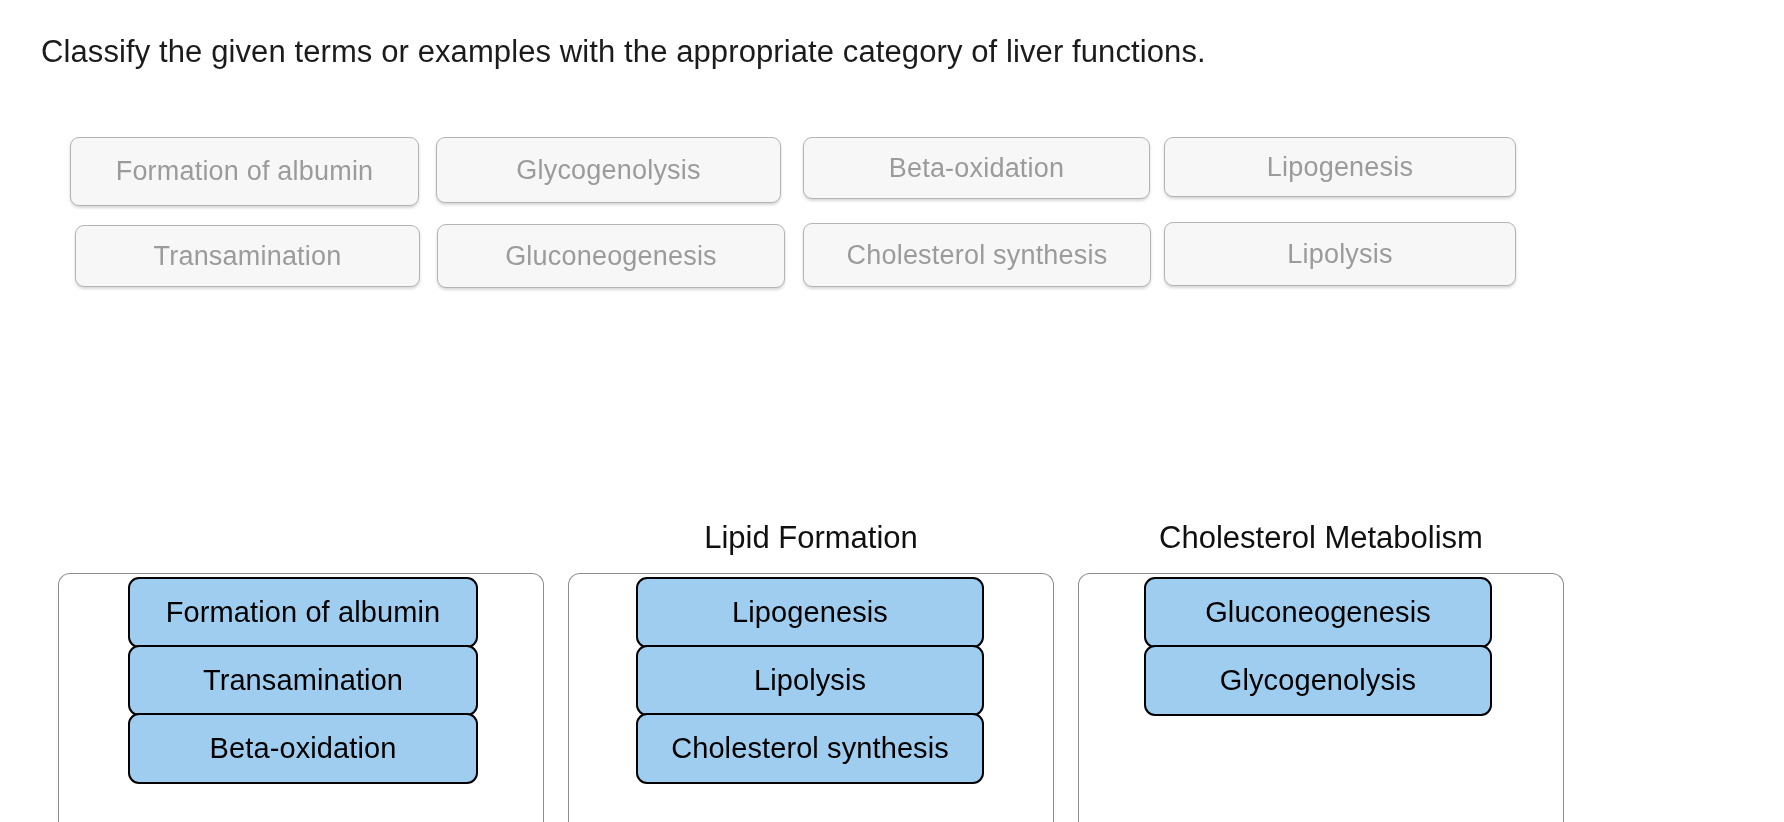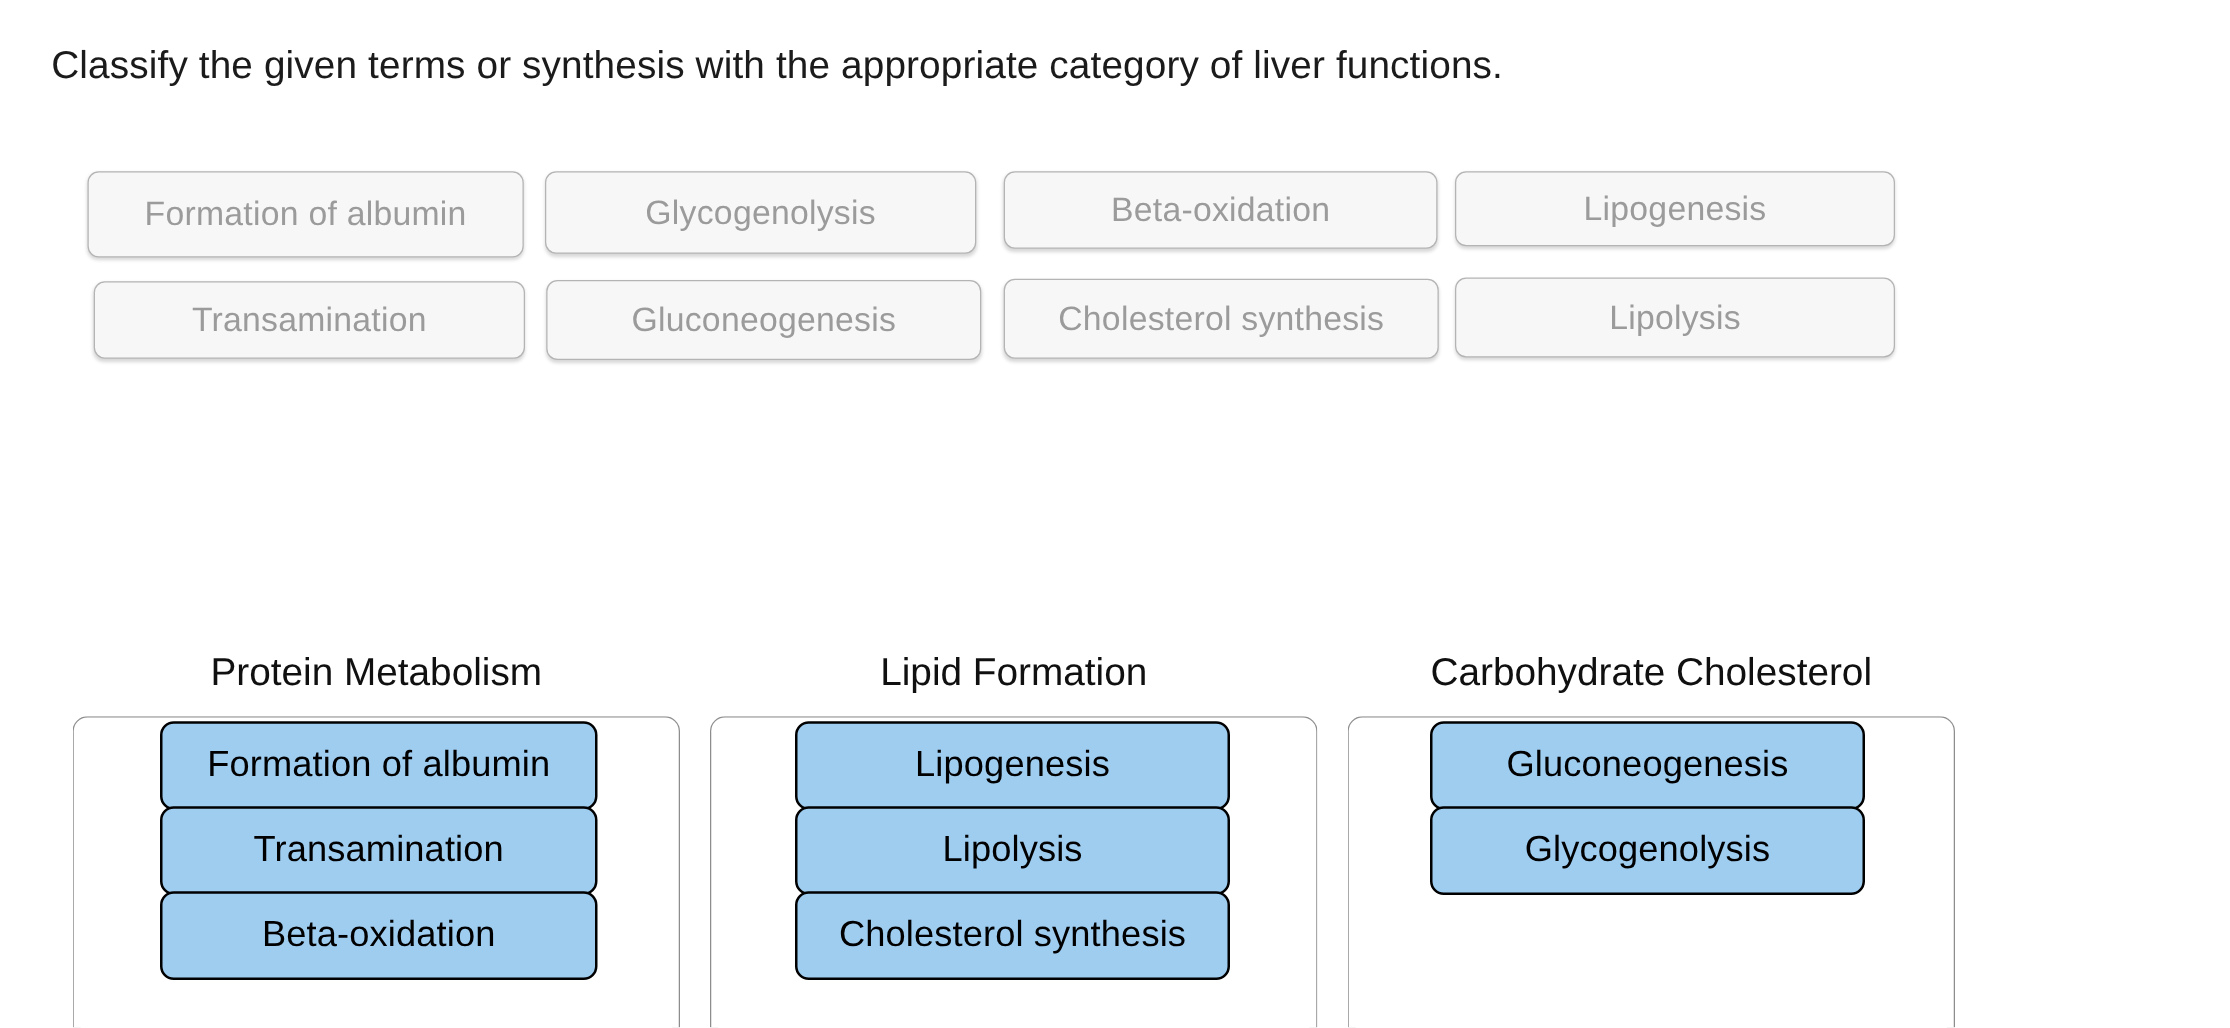"Classify the given terms or" div.prompt { text: synthesis -> examples }
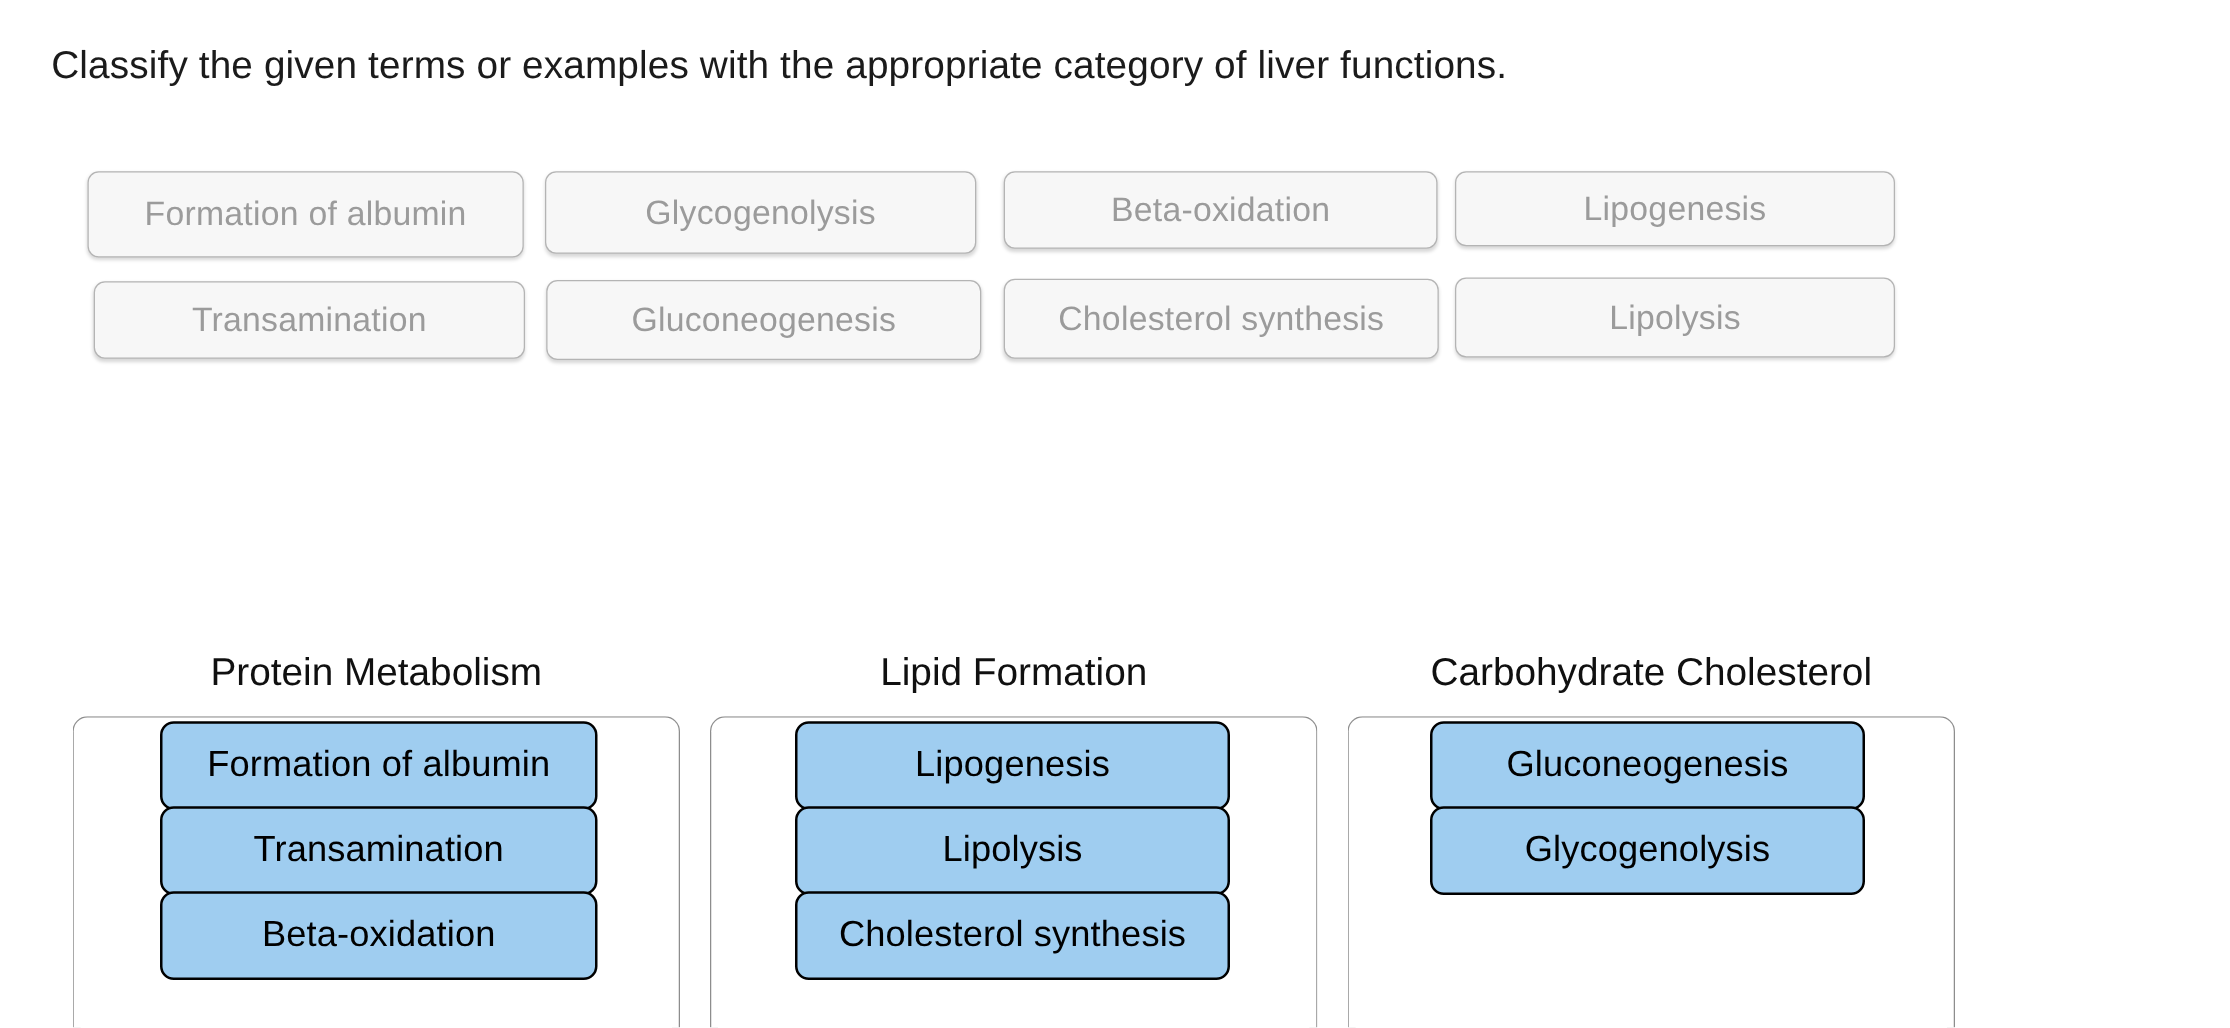"Protein Metabolism" div.zone-title { html: <div>Protein Metabolism</div> -> none }
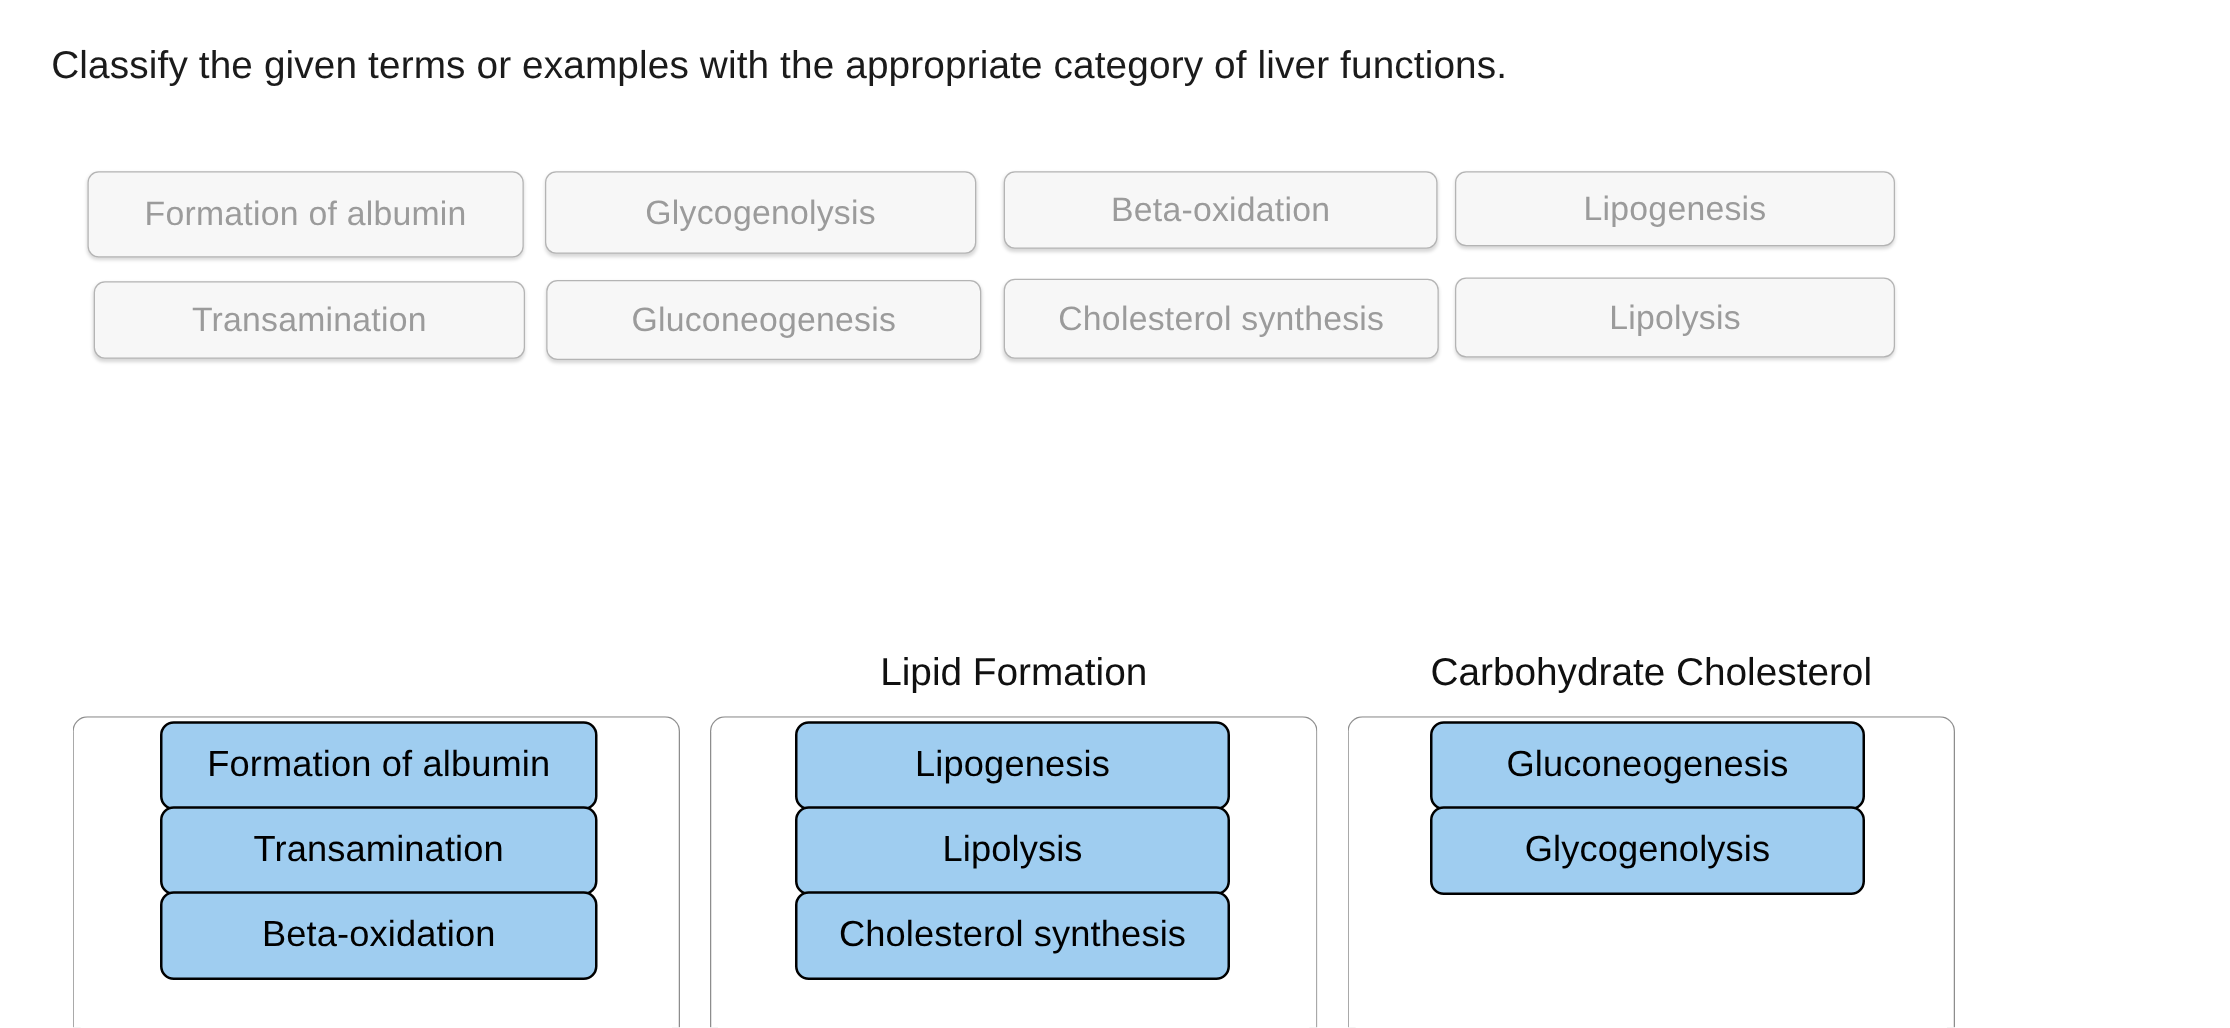"Carbohydrate Cholesterol" div.zone-title { text: Carbohydrate Cholesterol -> Cholesterol Metabolism }
